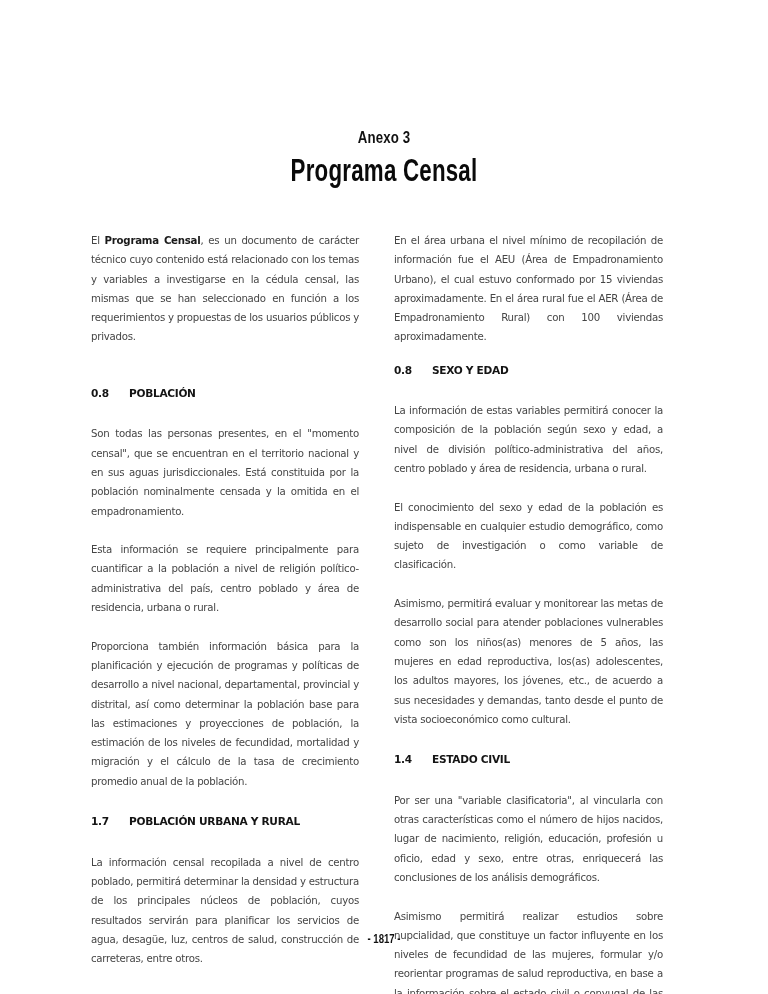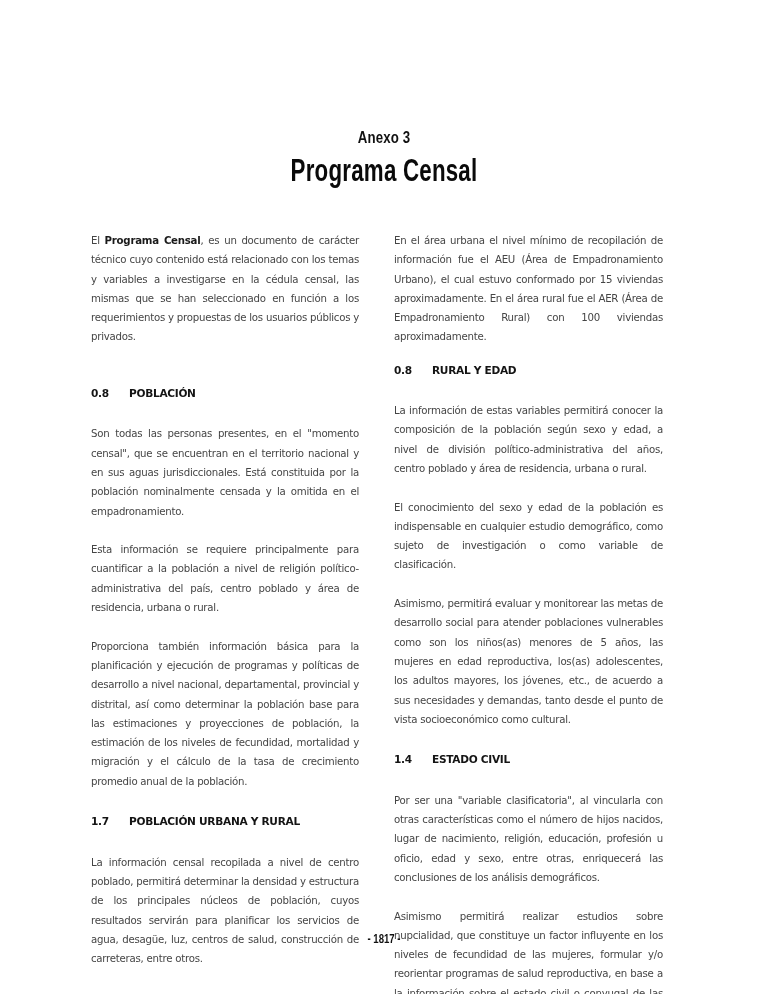"RURAL Y EDAD" span { text: RURAL -> SEXO }
